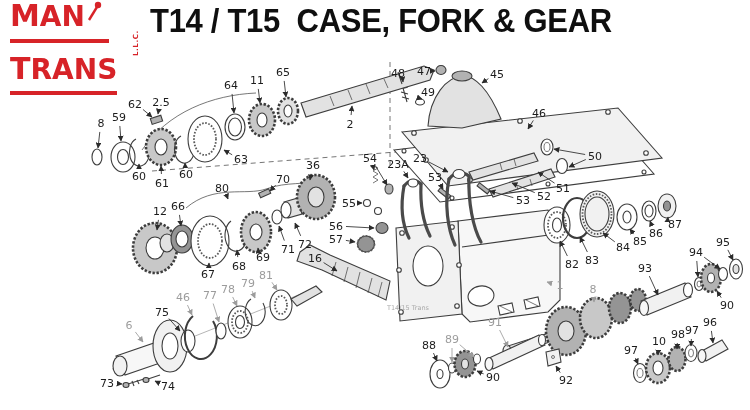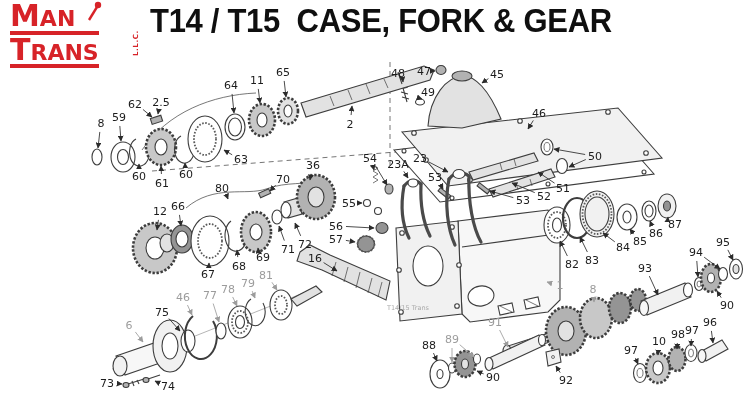"MAN" .bl { font-size: 22px -> 28px; padding-bottom: 0 -> 8px }
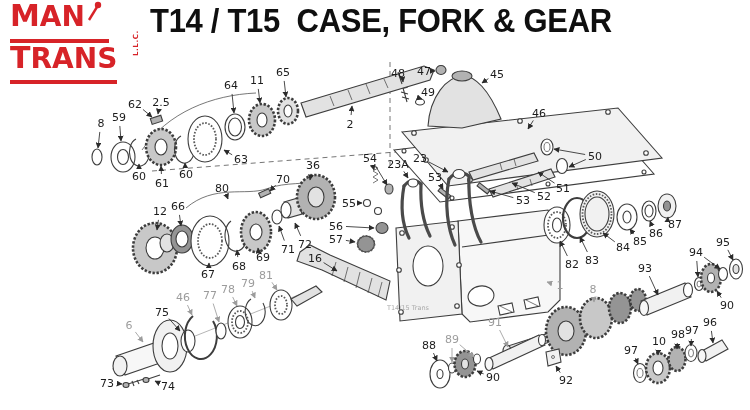"TRANS" .row2 { margin-top: 1px -> 12px }
